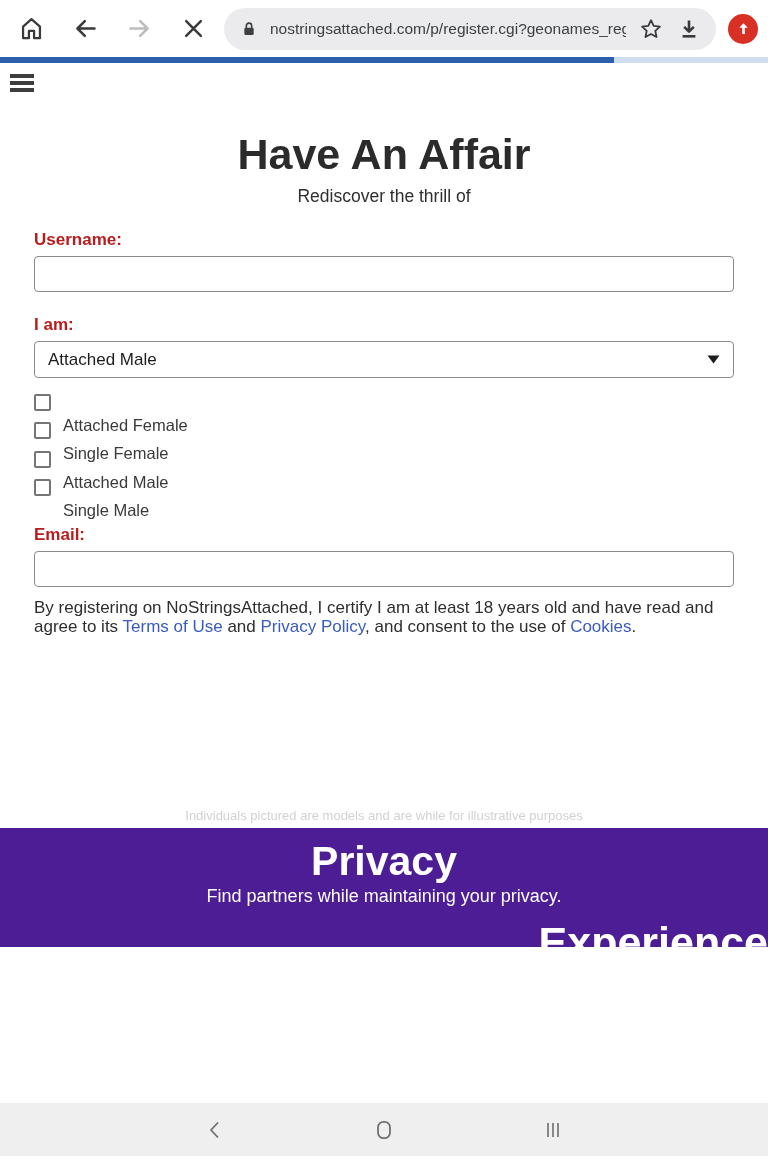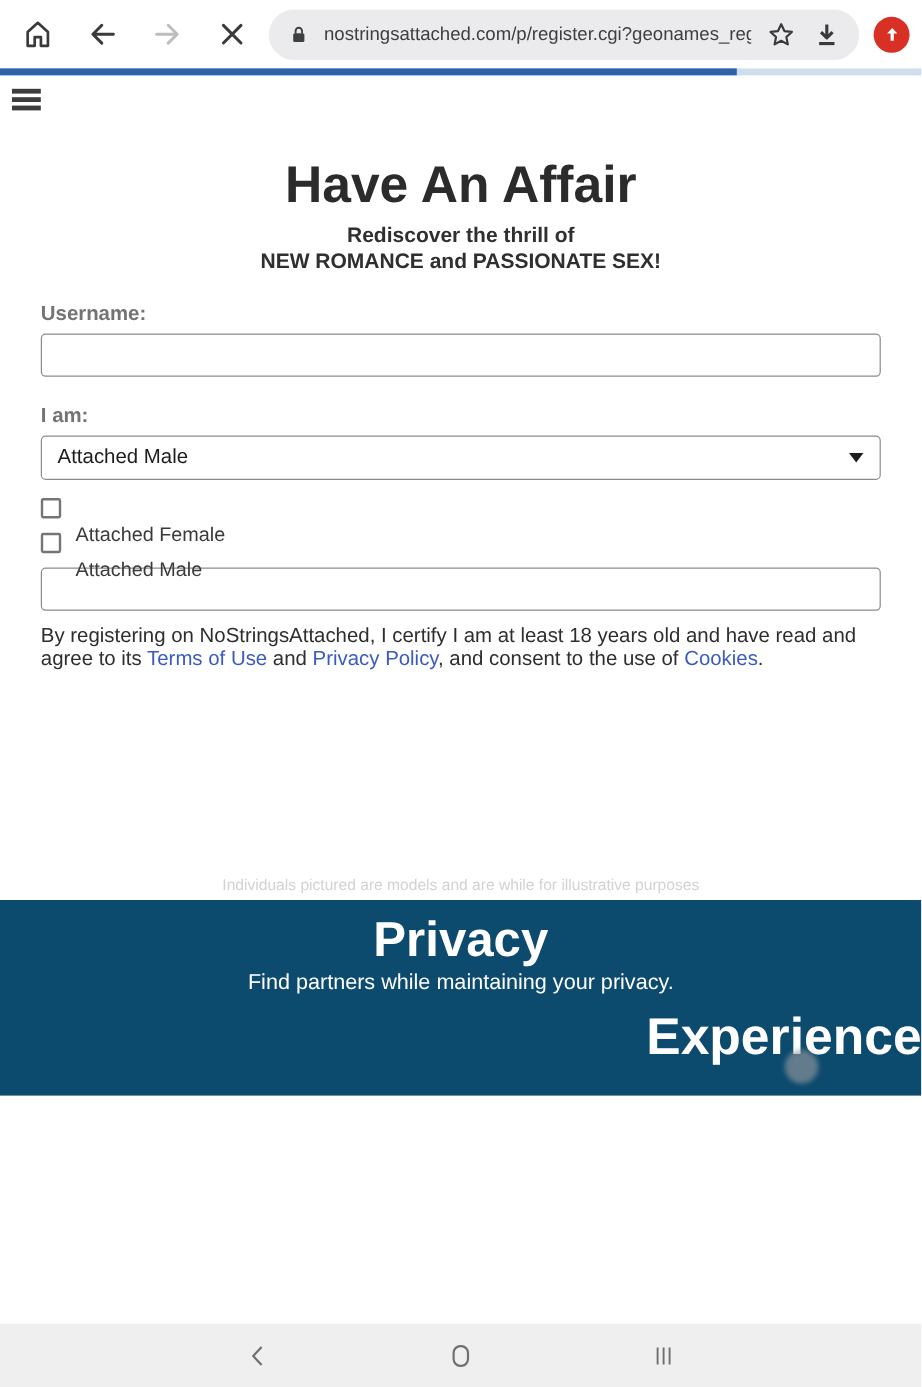"Rediscover the thrill of" .page-sub { font-weight: bold -> normal }
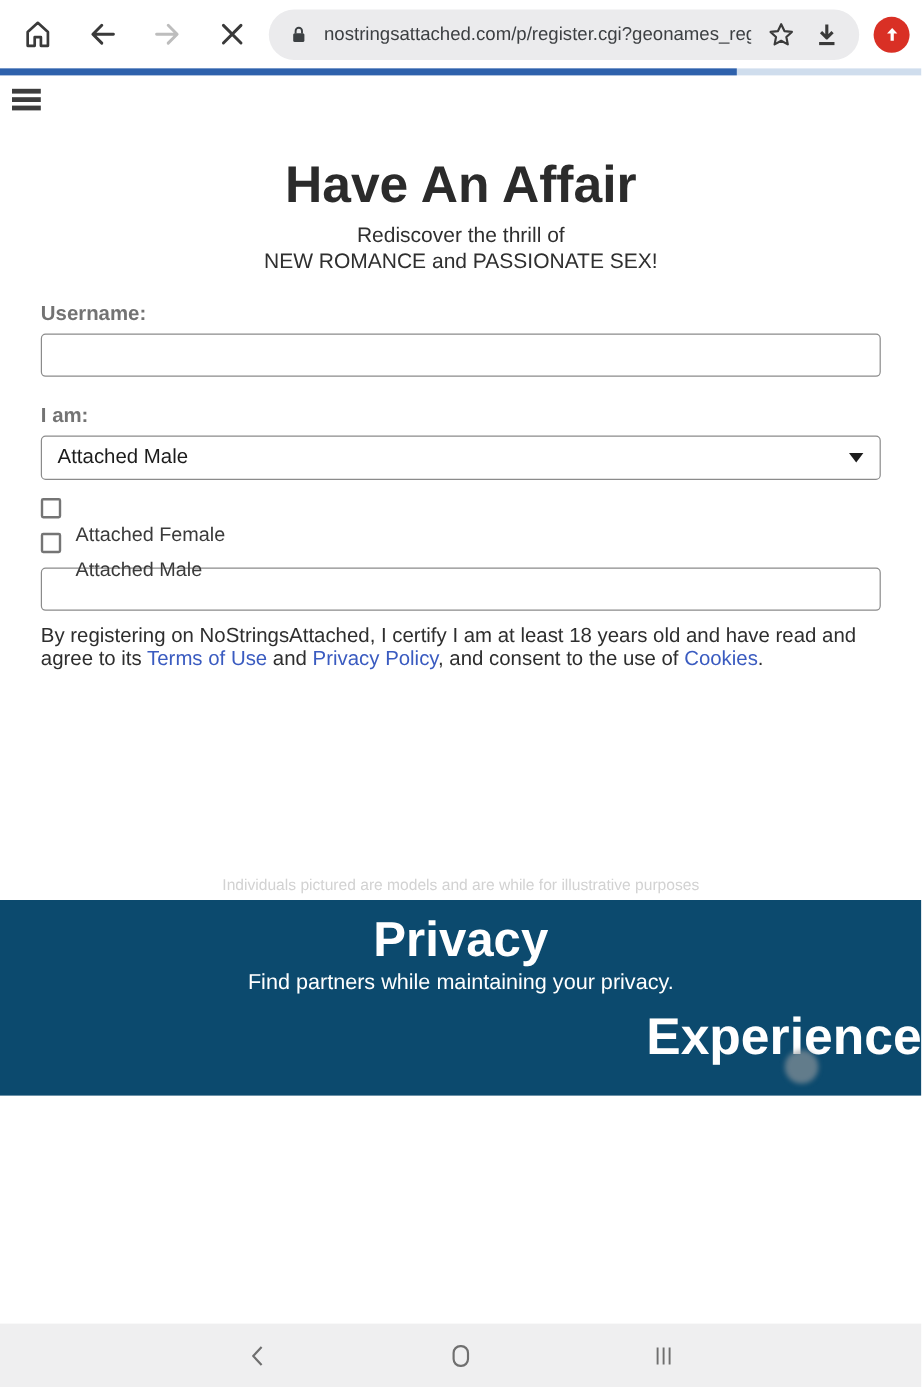"NEW ROMANCE and PASSIONATE SEX!" span { html: <span>NEW ROMANCE and PASSIONATE SEX!</span> -> none }
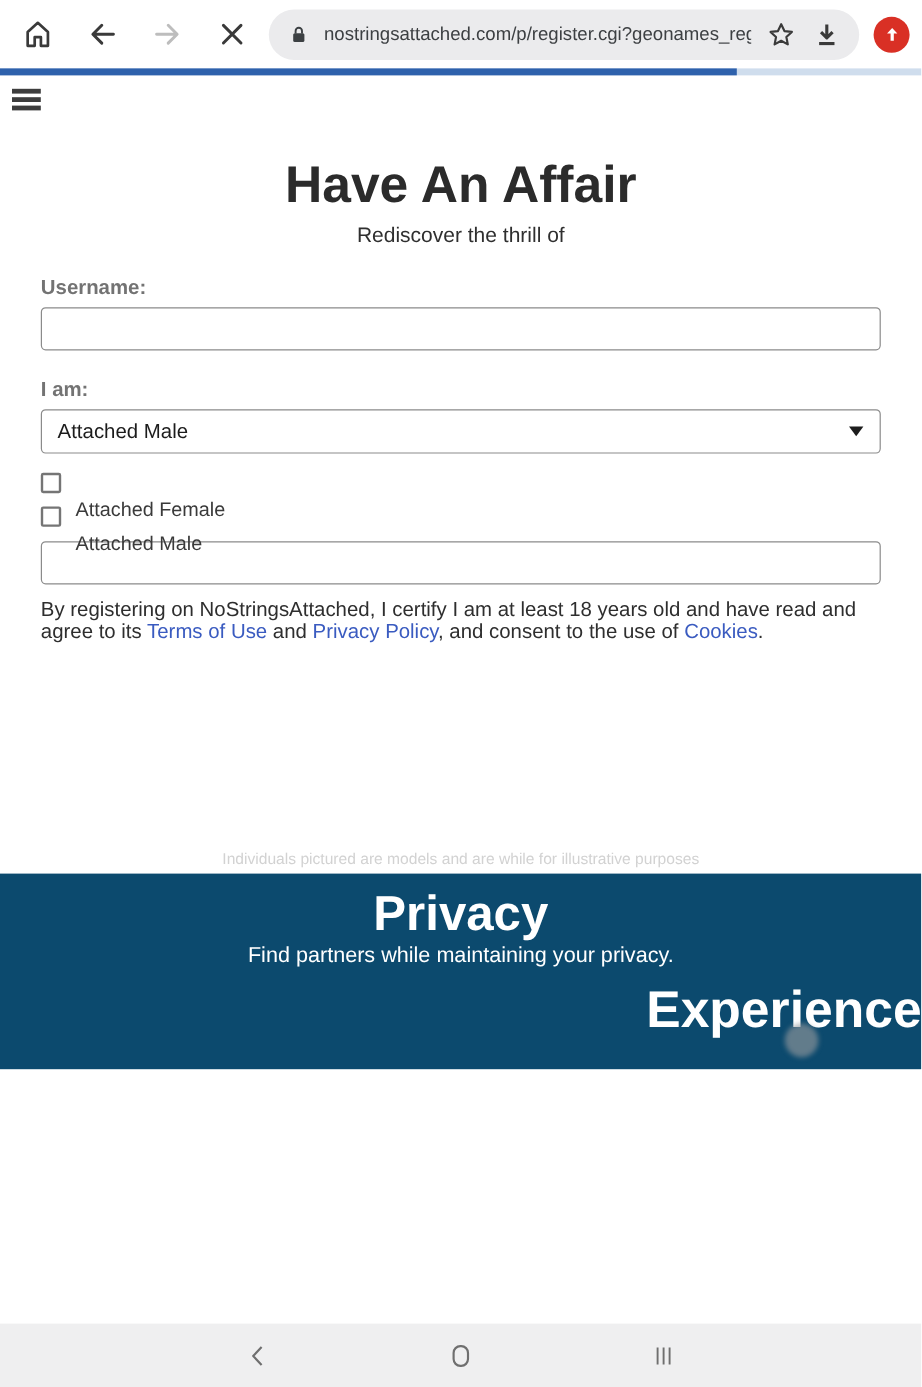"Username:" .field-label { color: #737373 -> #b91c1c }
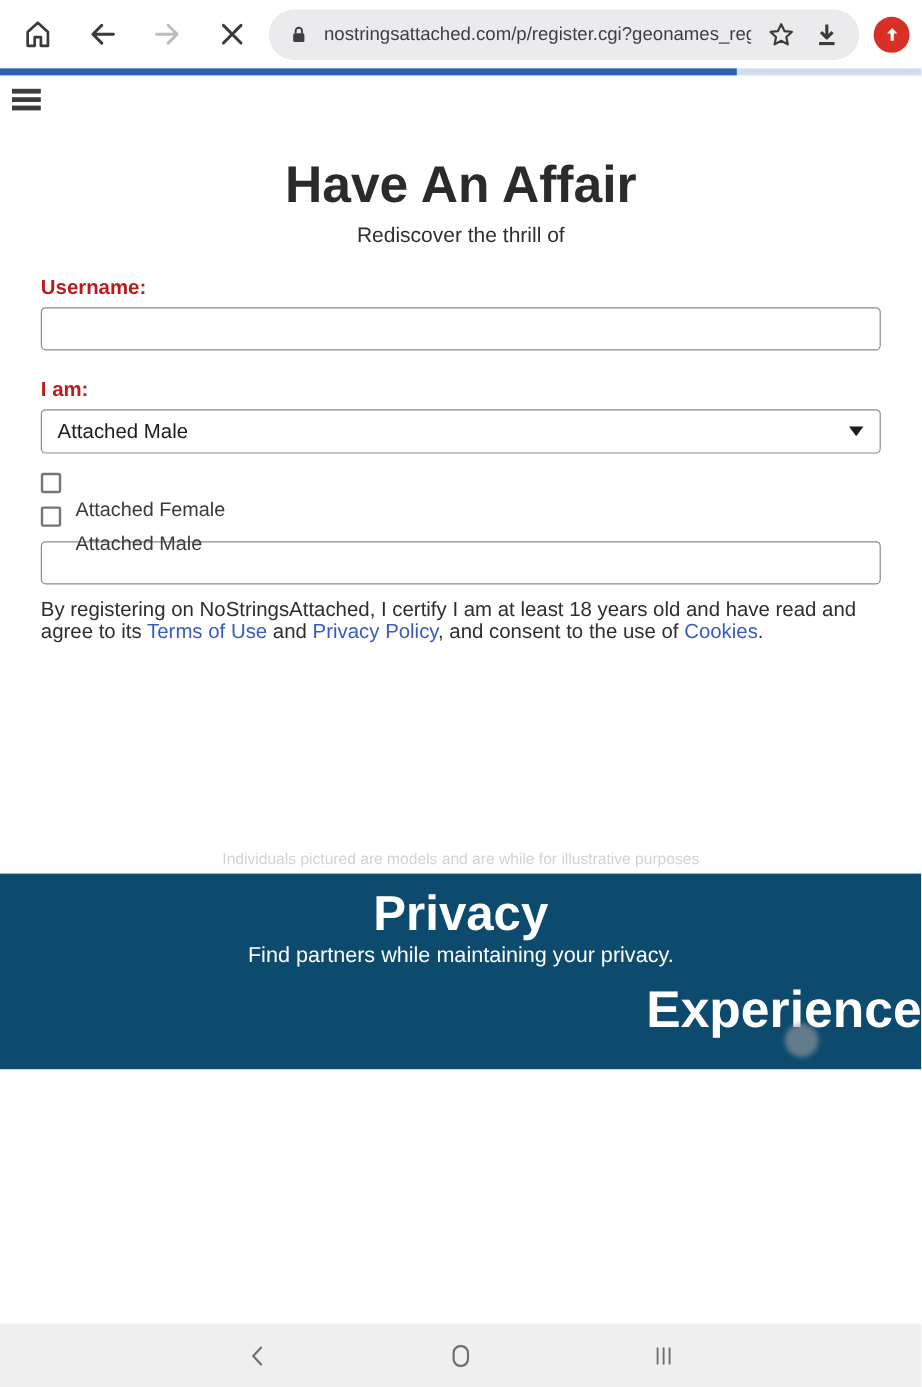"Single Female" div.cb-row { html: none -> <div> <span></span> <span>Single Female</span> </div> }
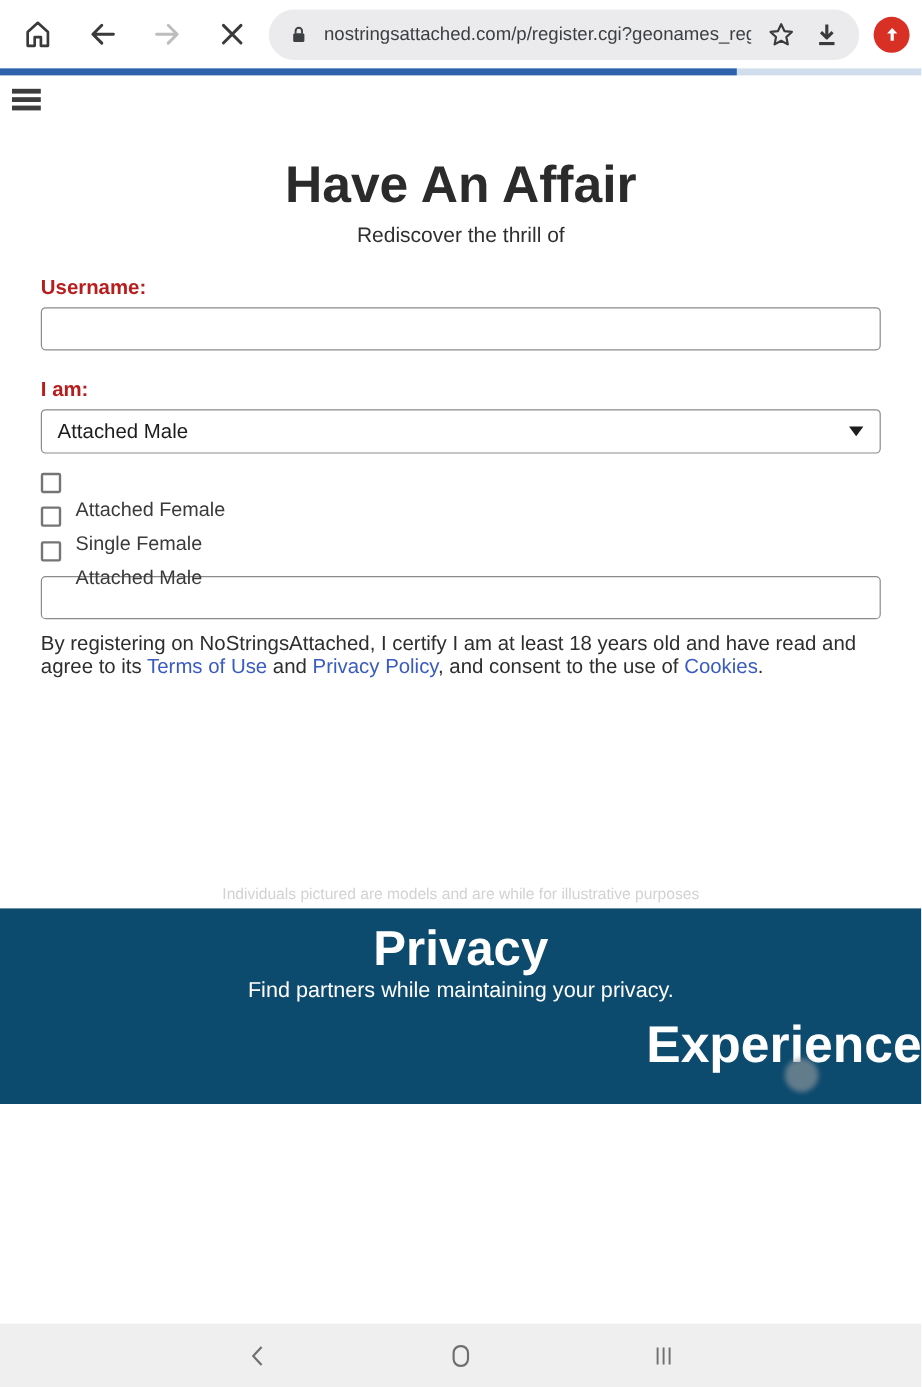"Single Male" div.cb-row { html: none -> <div> <span></span> <span>Single Male</span> </div> }
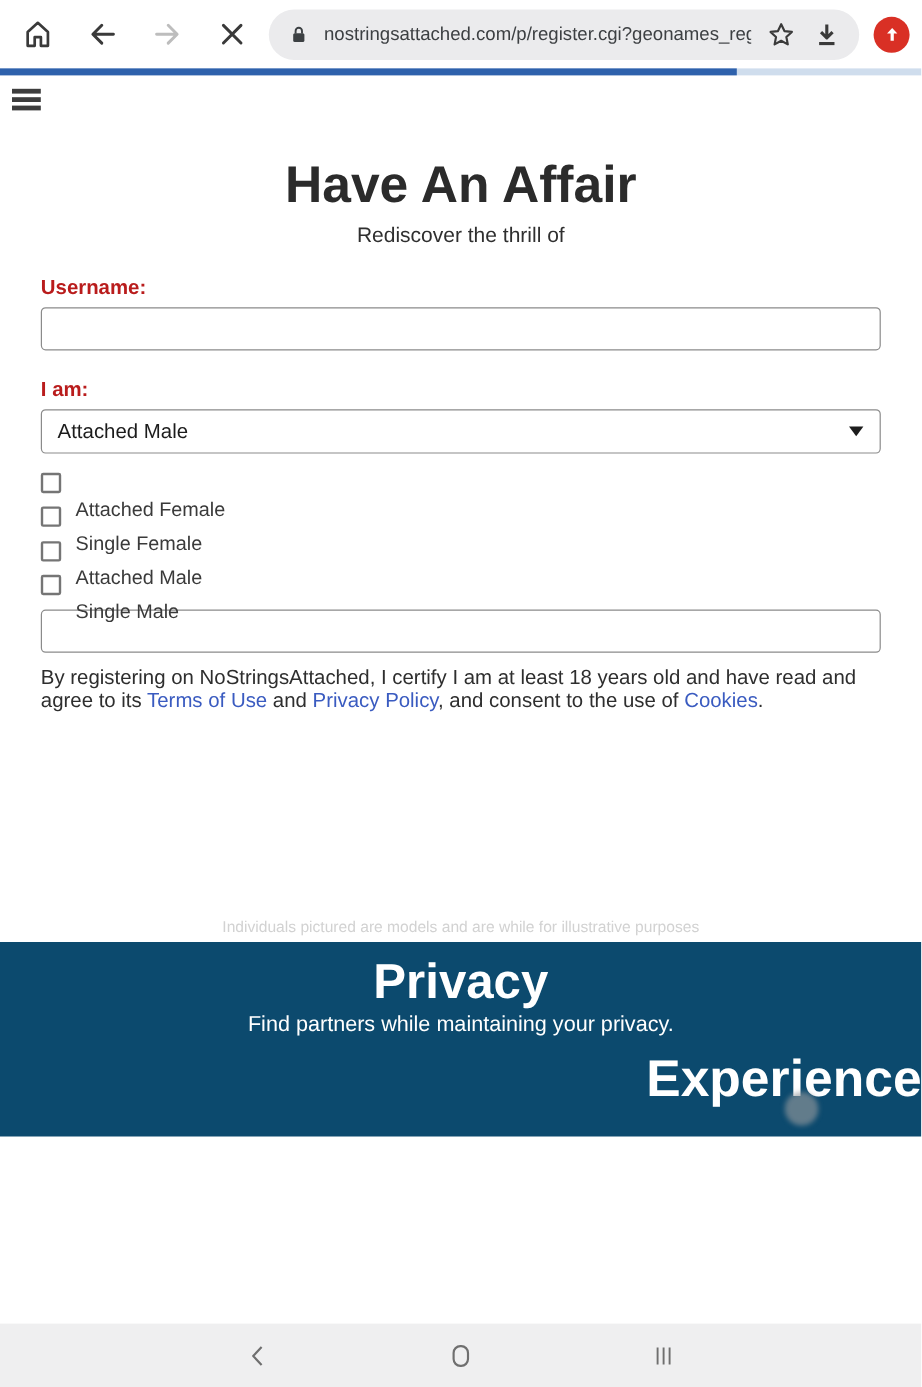"Email:" div.field-label { html: none -> <div>Email:</div> }
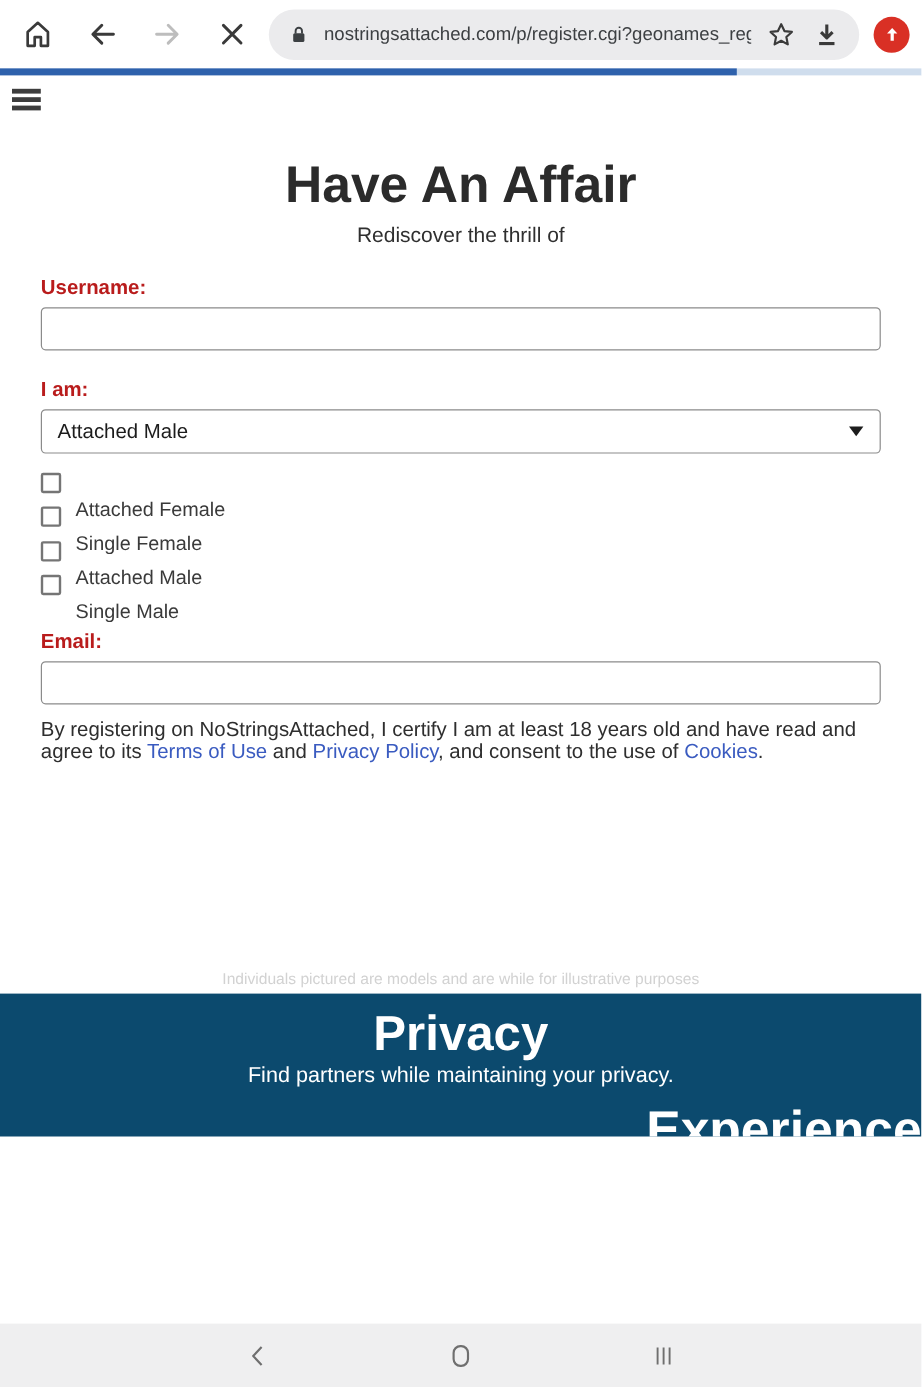"Privacy" .dark-section { background: #0c4a6e -> #4c1d95 }
